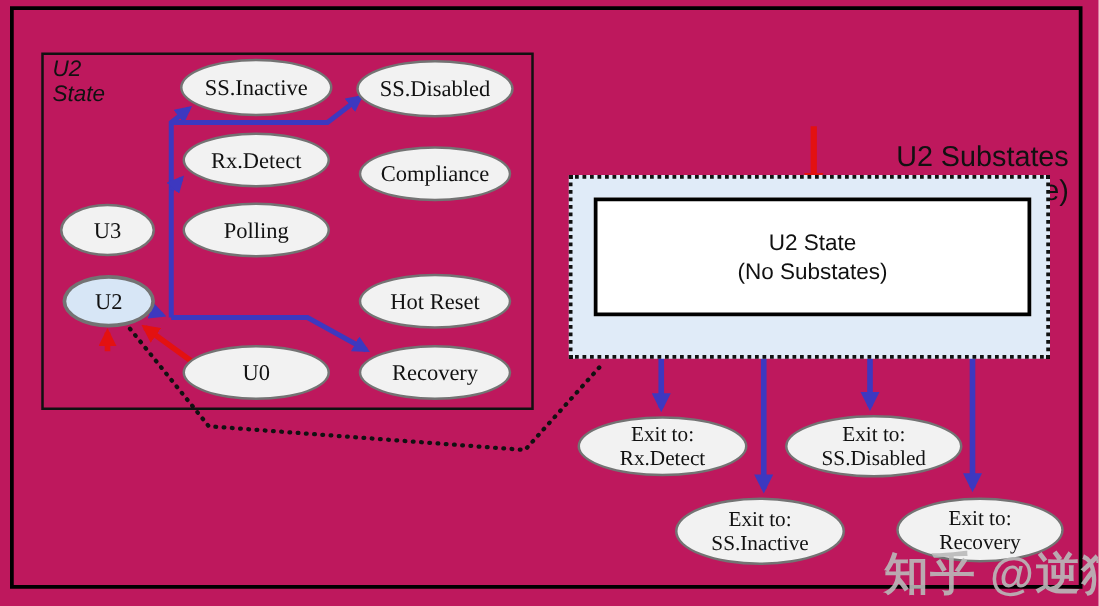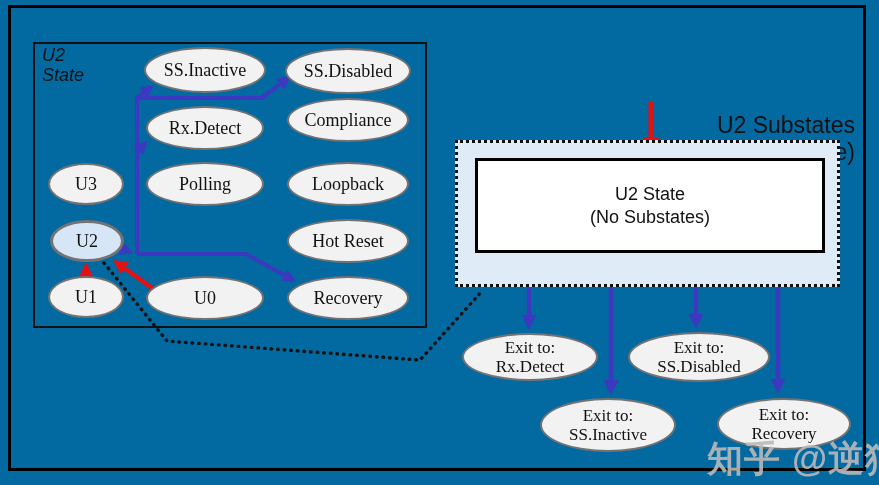"U2" .stage { background: #0369a1 -> #be185d }
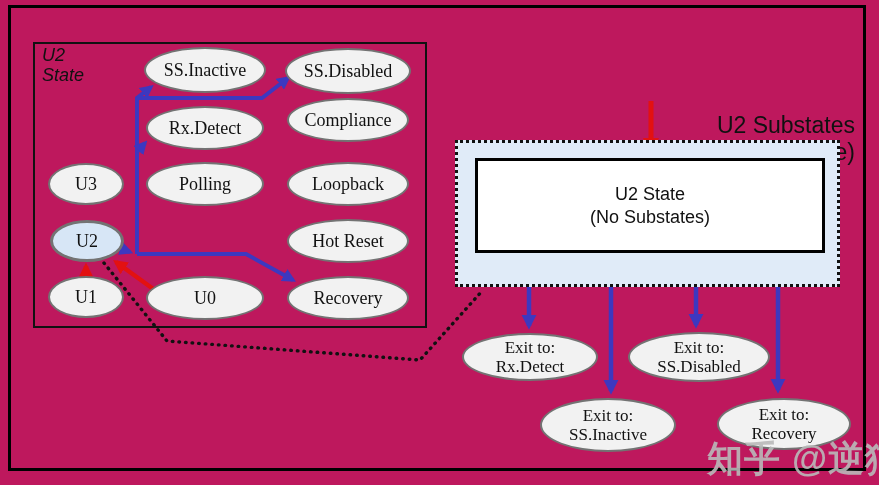"Compliance" div.node { top: 98px -> 117px }
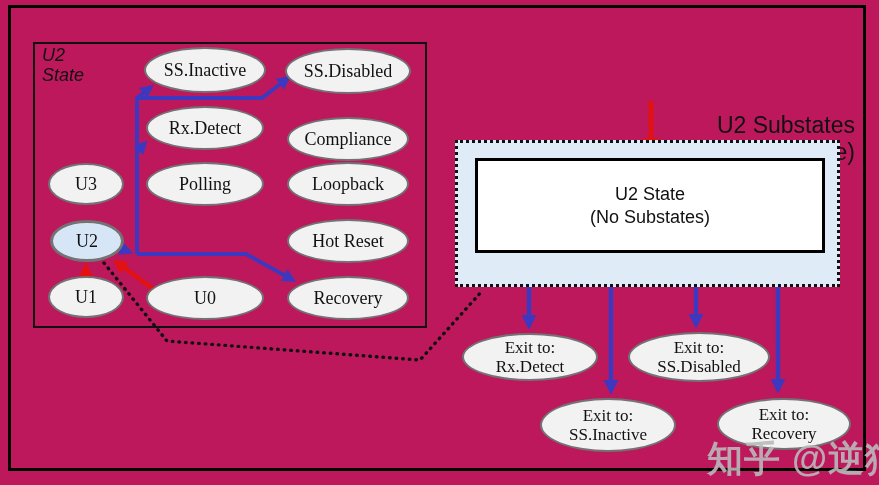"Loopback" div.node { html: <div>Loopback</div> -> none }
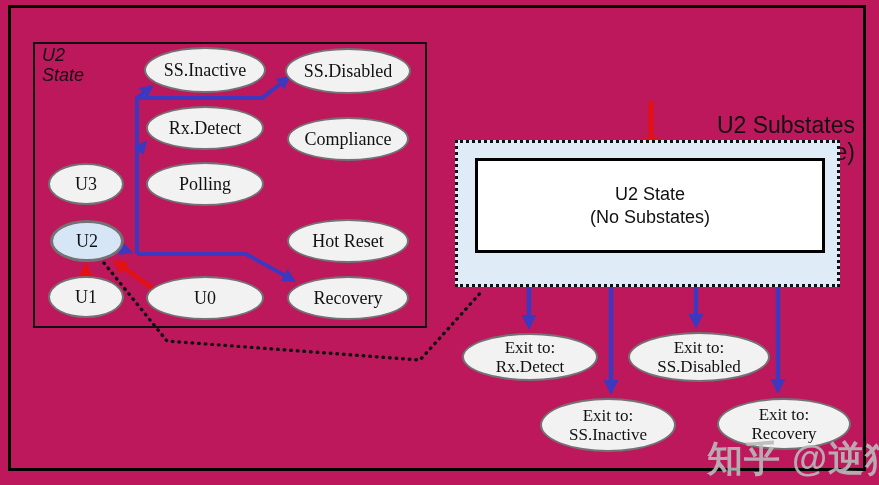"U1" div.node { html: <div>U1</div> -> none }
